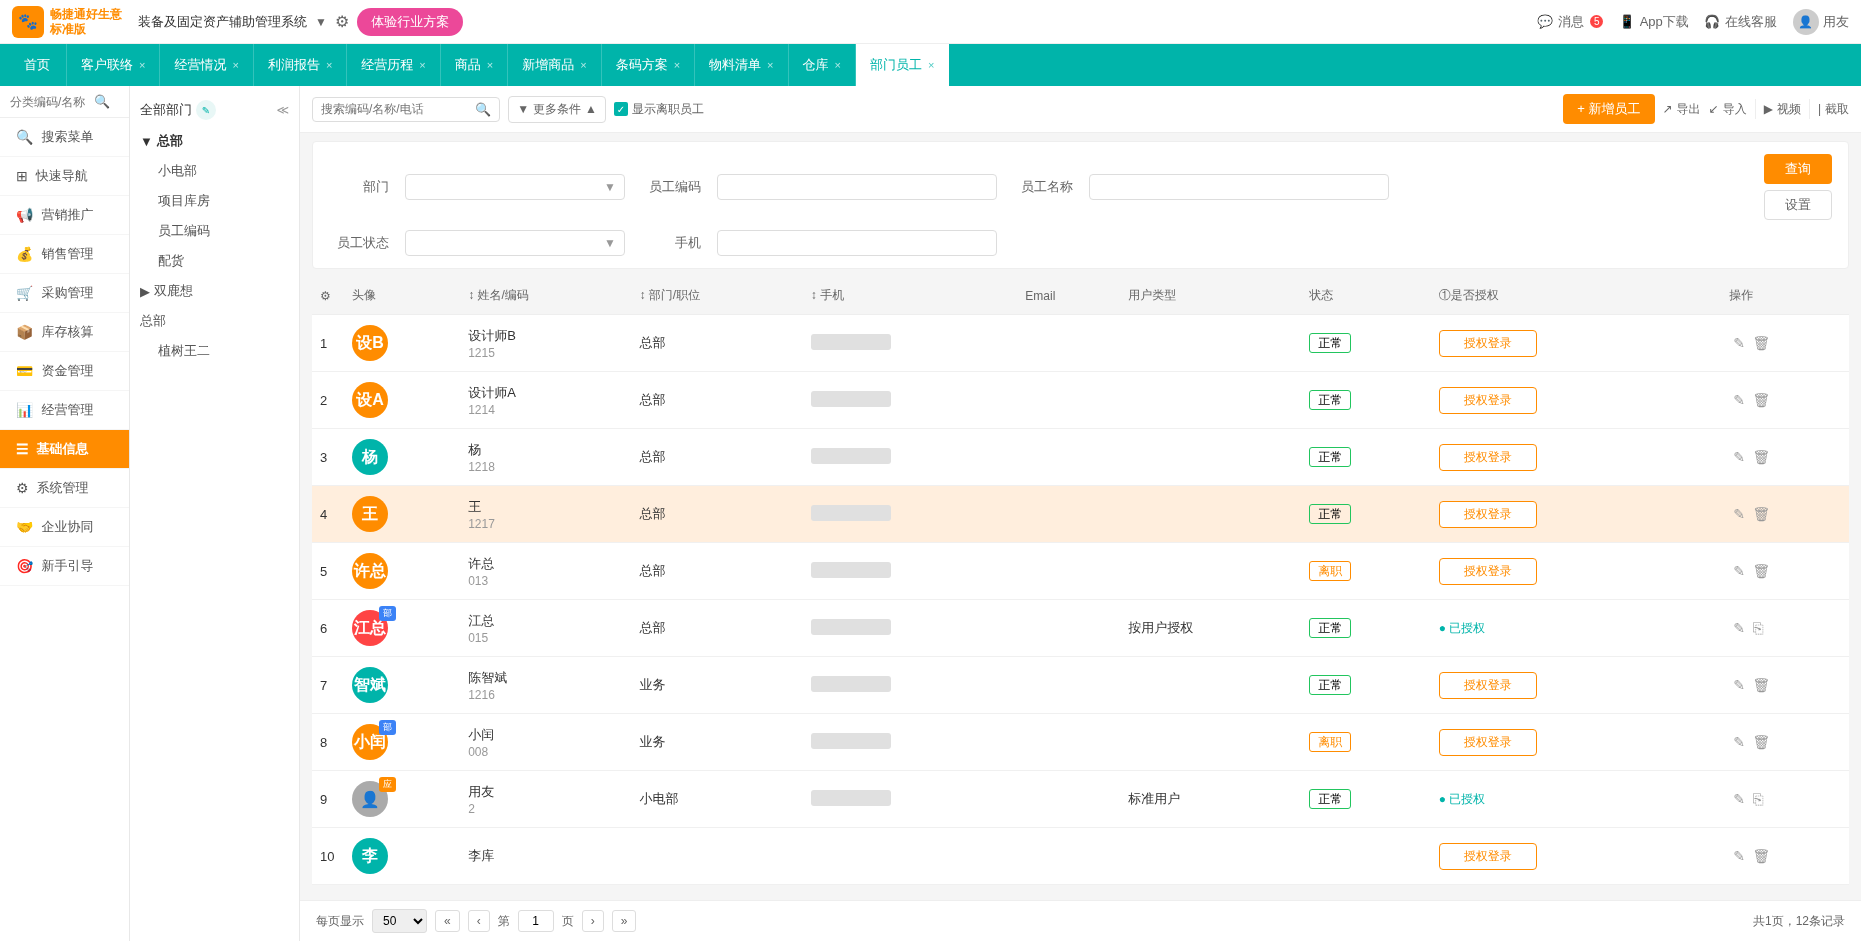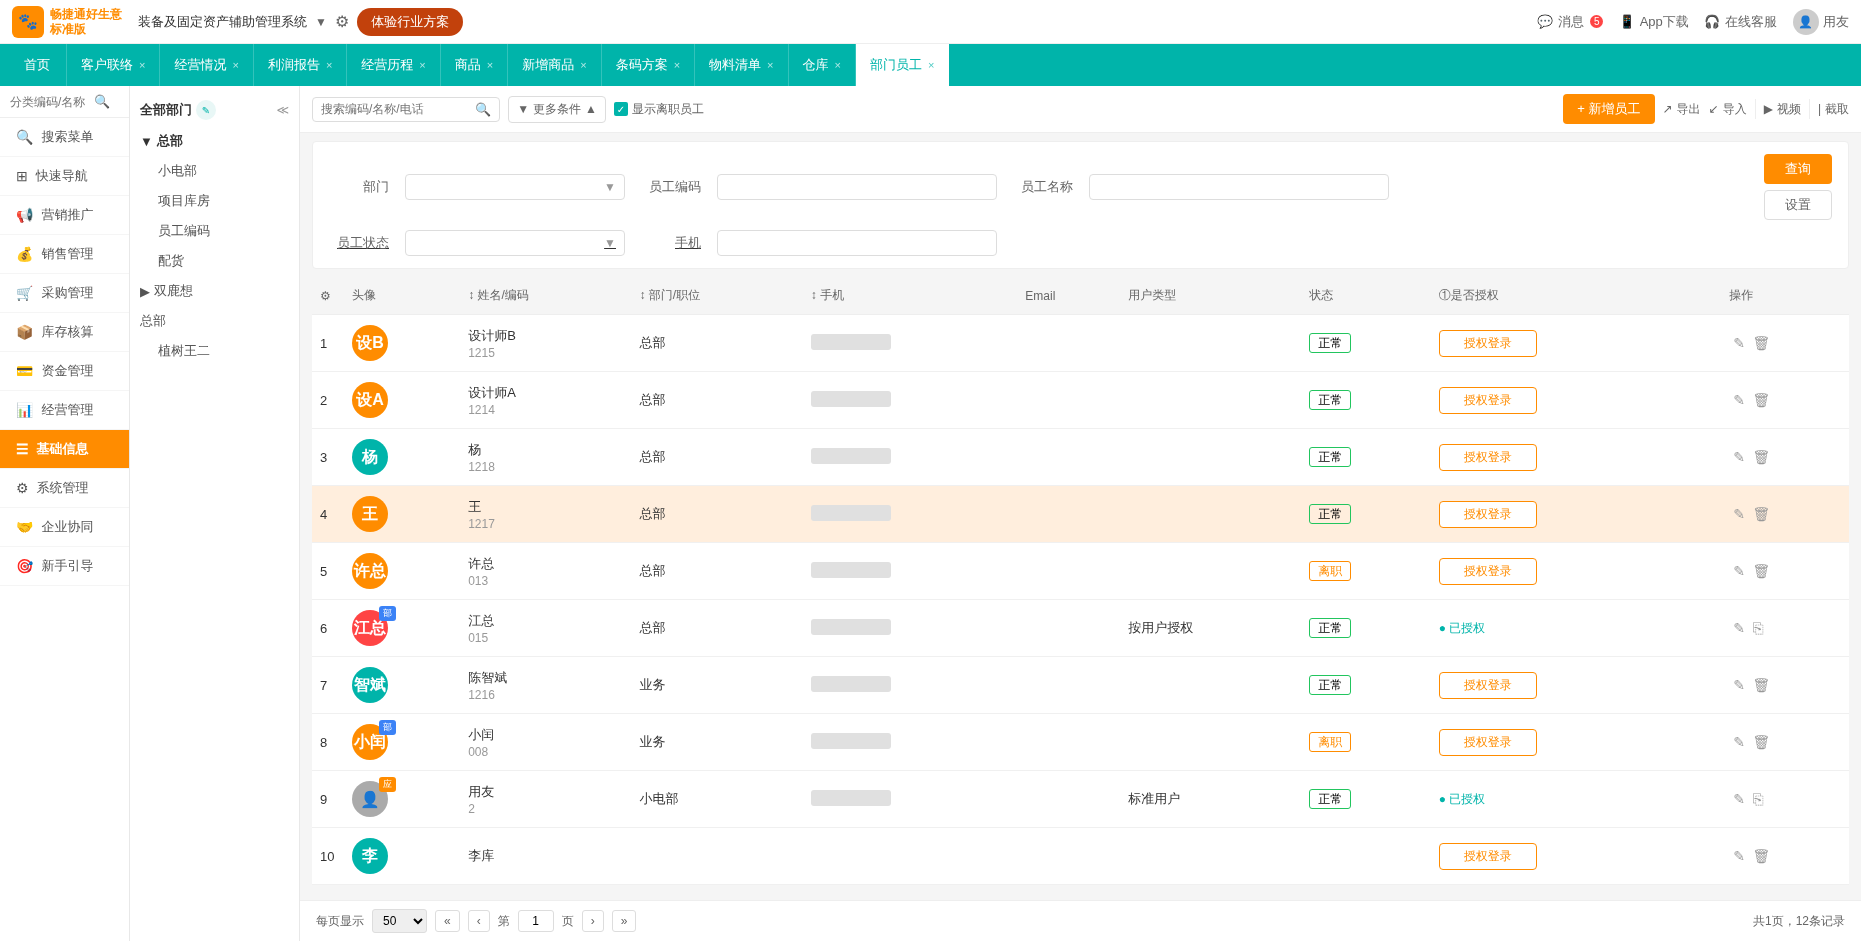"体验行业方案" .trial-btn { background: #c2410c -> #ec4899 }
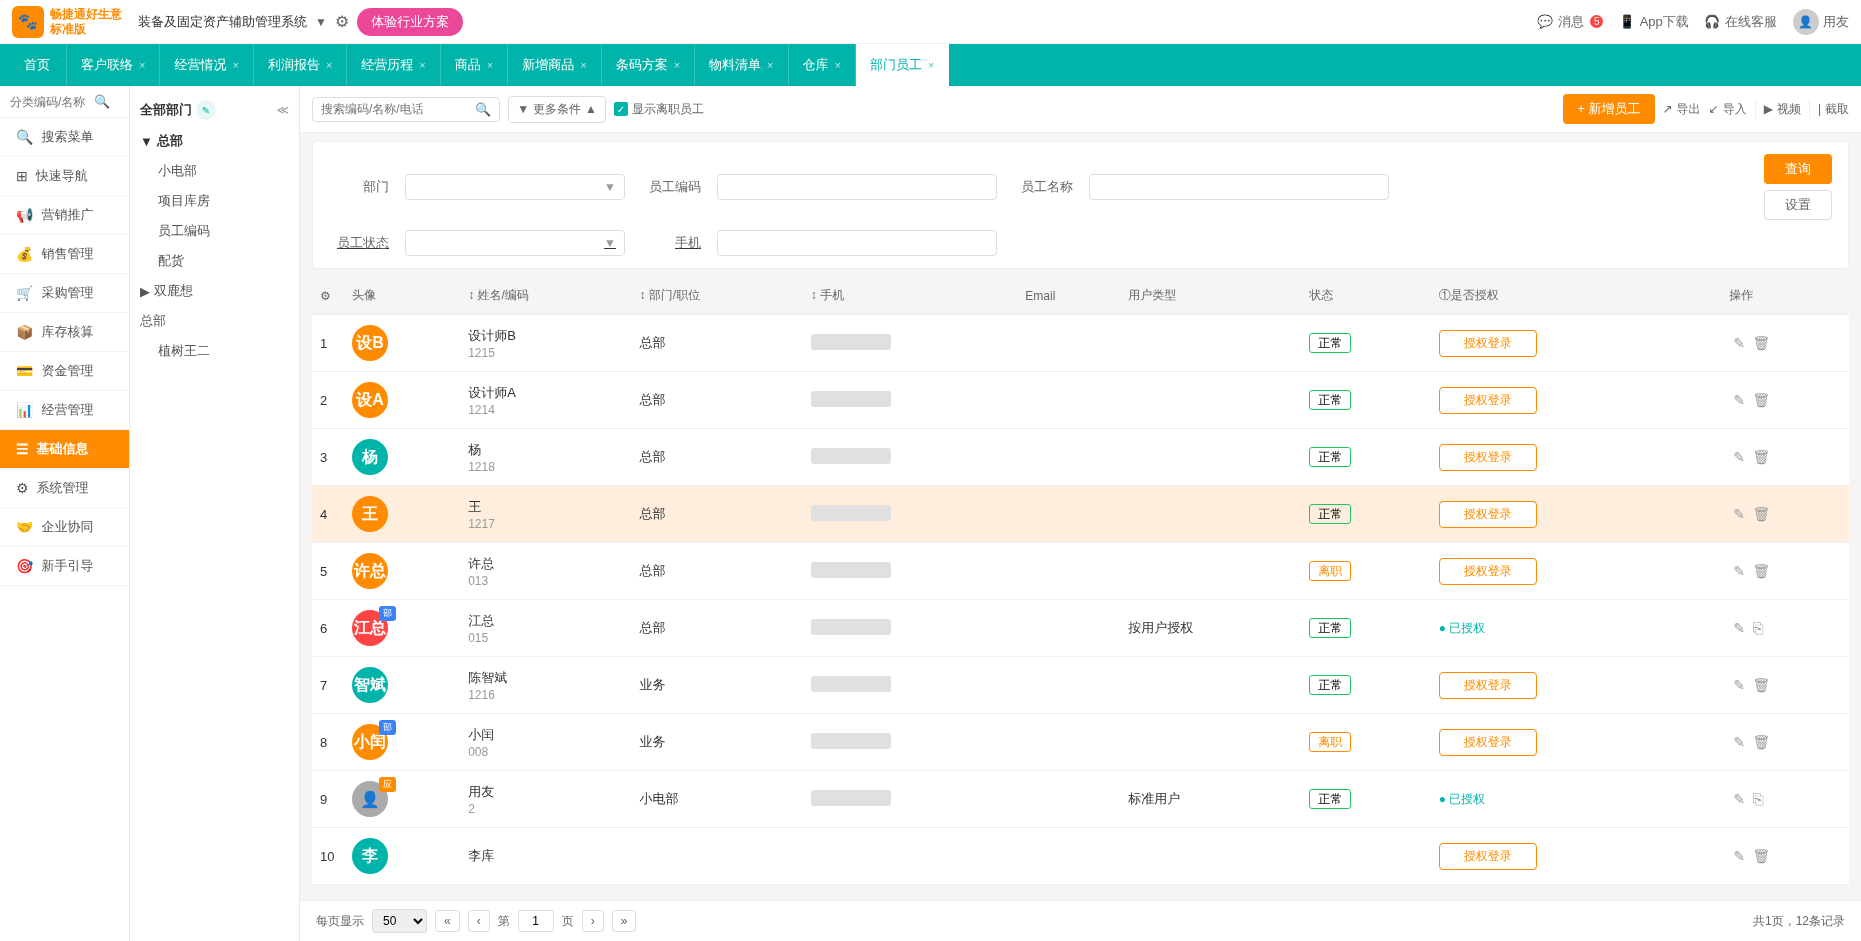"全部部门" span { font-weight: bold -> normal }
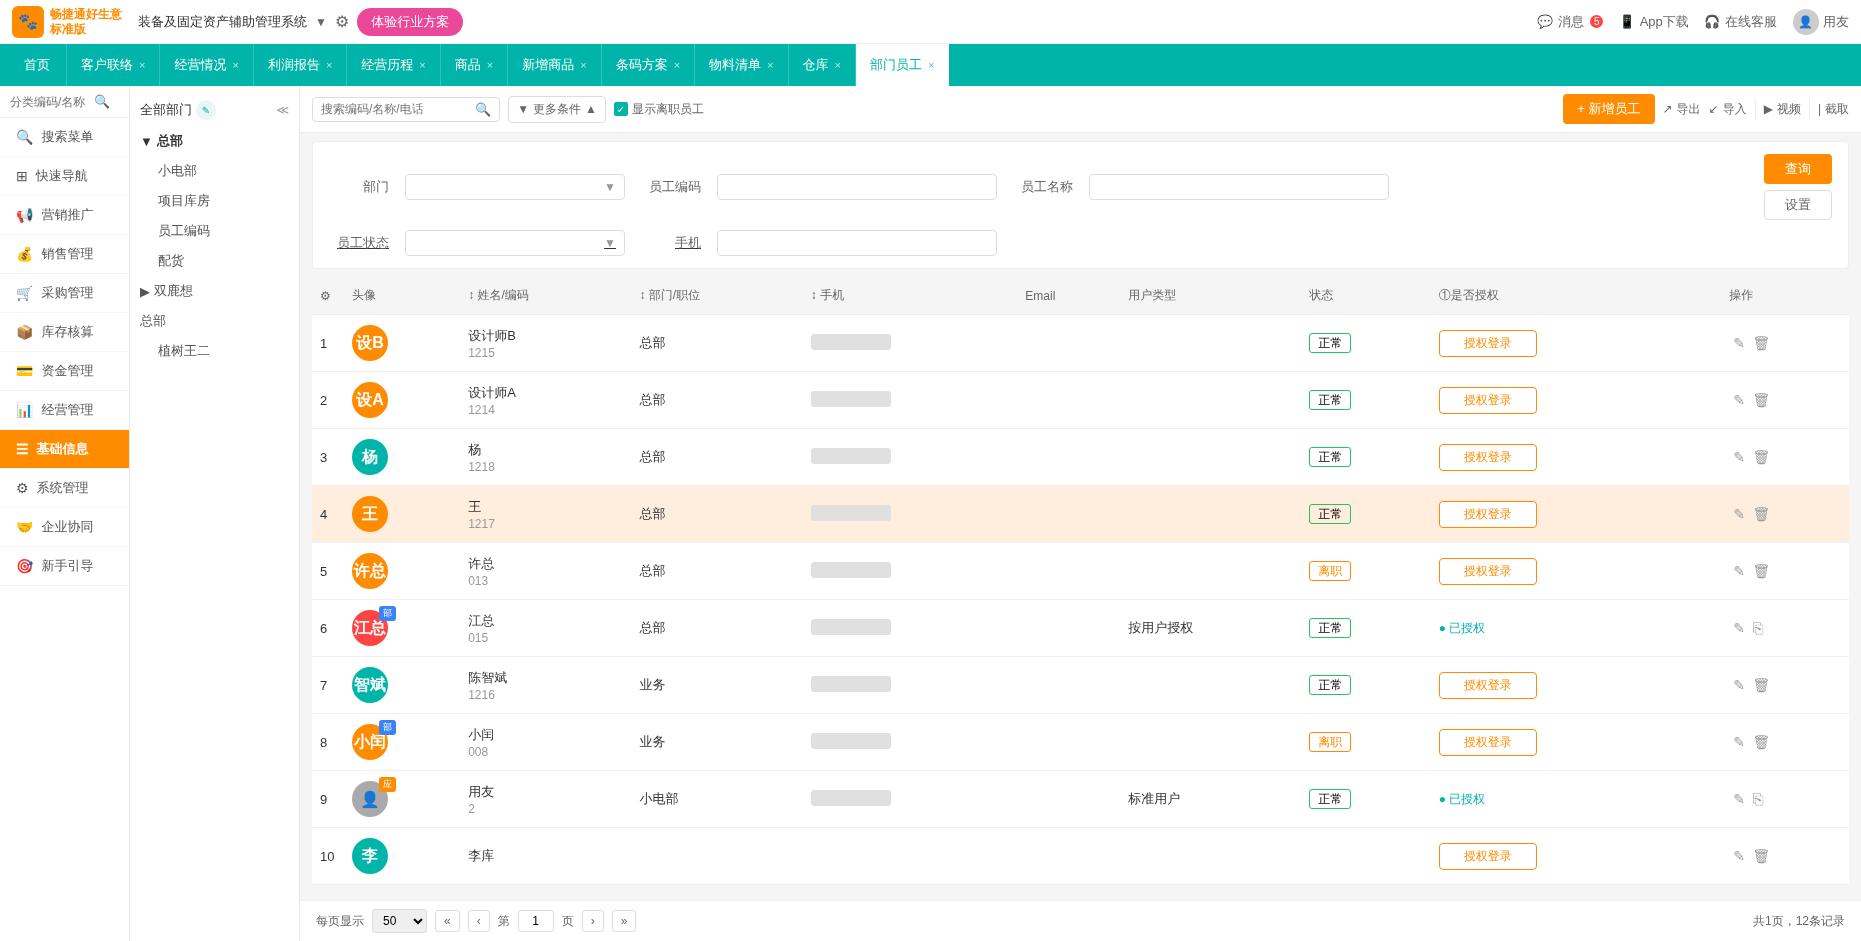"员工状态" .filter-row:last-child { text-decoration: underline -> none }
